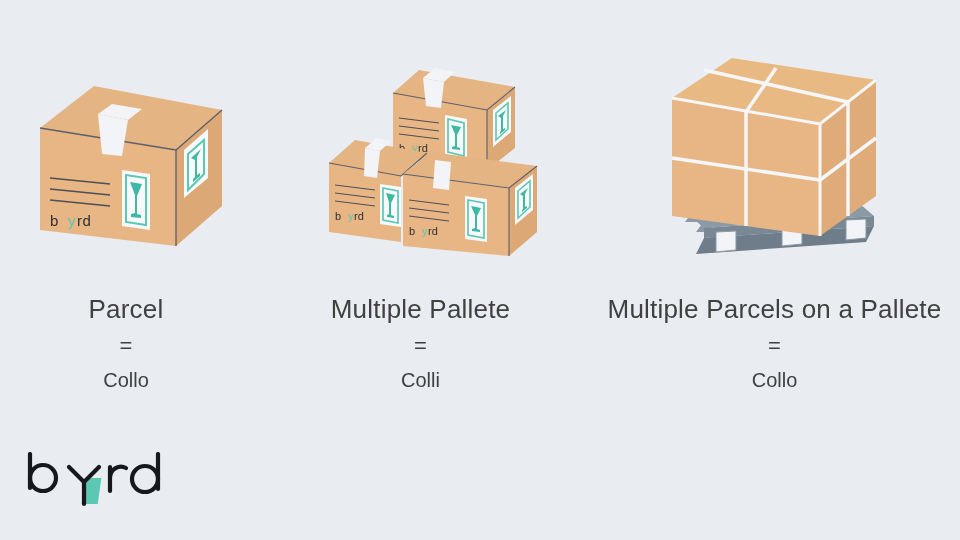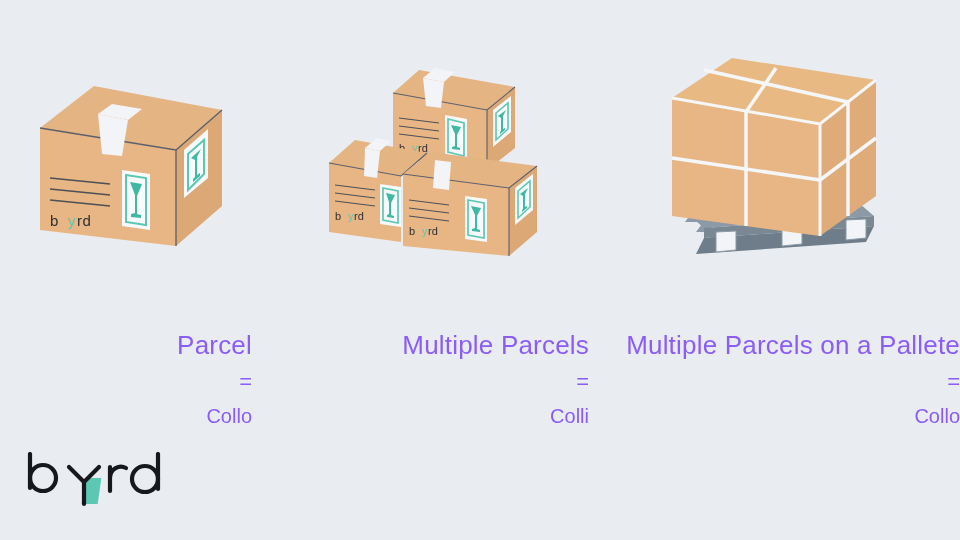"Parcel" .caption { color: #8b5cf6 -> #404040; margin-top: 36px -> none; text-align: right -> center }
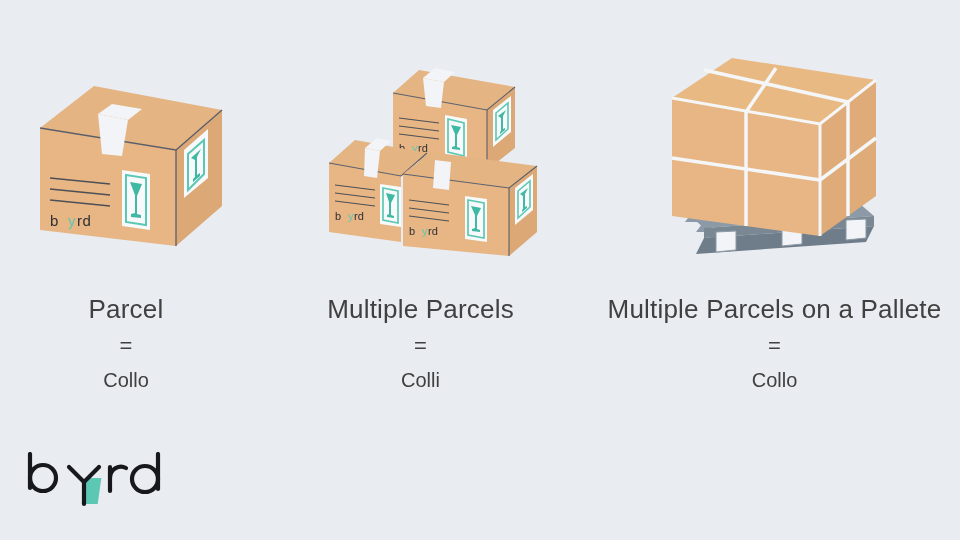"Multiple Parcels" div.title { text: Parcels -> Pallete }
